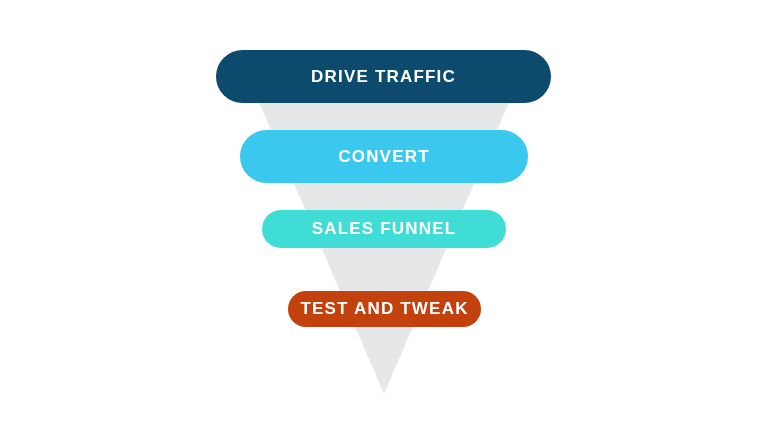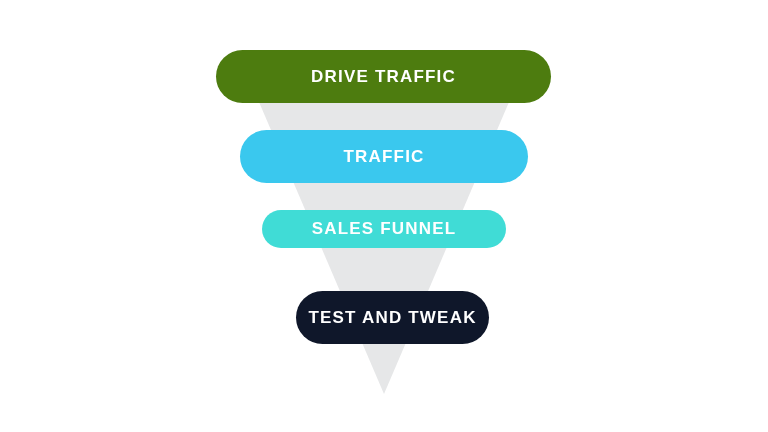"DRIVE TRAFFIC" div.pill { background: #4d7c0f -> #0c4a6e }
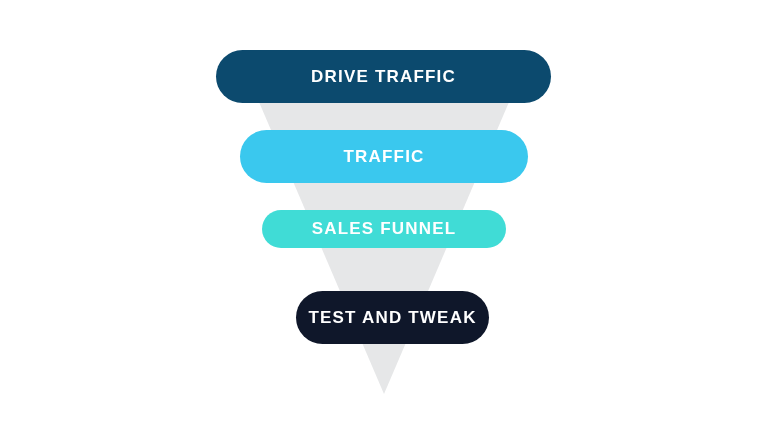"TRAFFIC" span { text: TRAFFIC -> CONVERT }
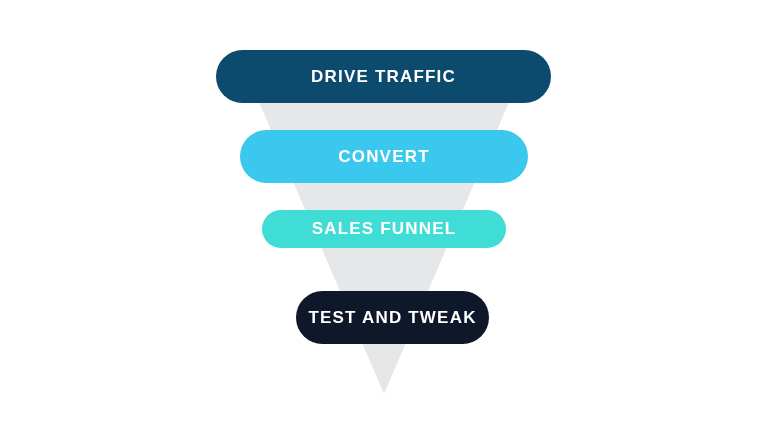"TEST AND TWEAK" div.pill { background: #0f172a -> #c2410c; height: 53px -> 36px; left: 296px -> 288px }
